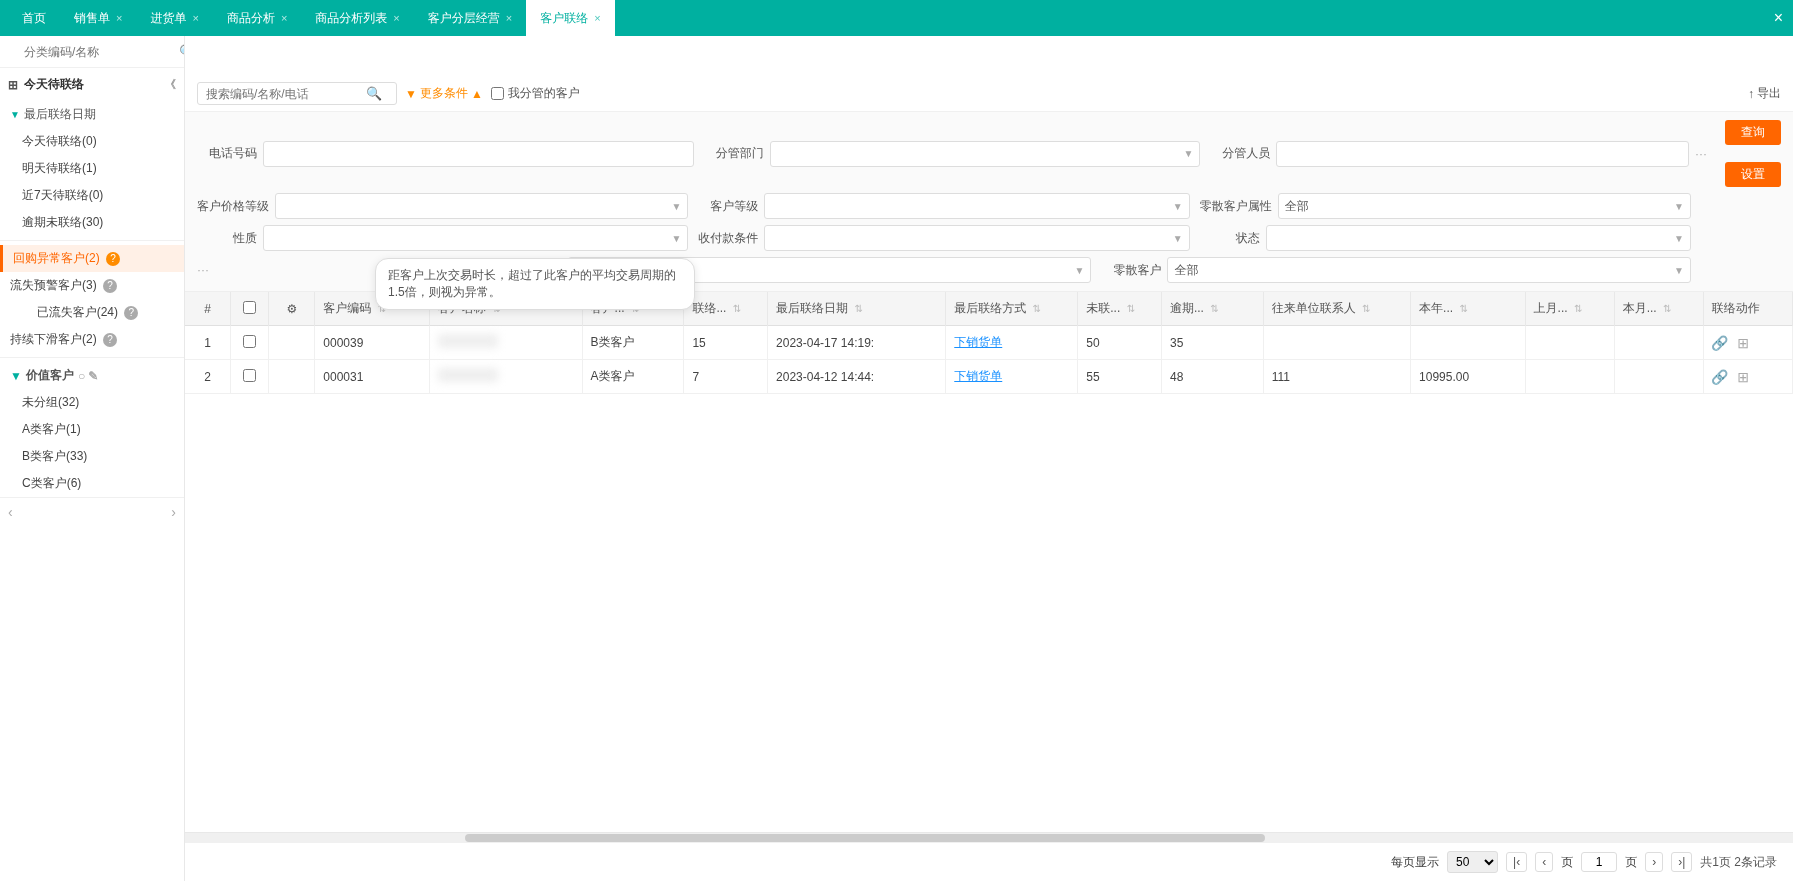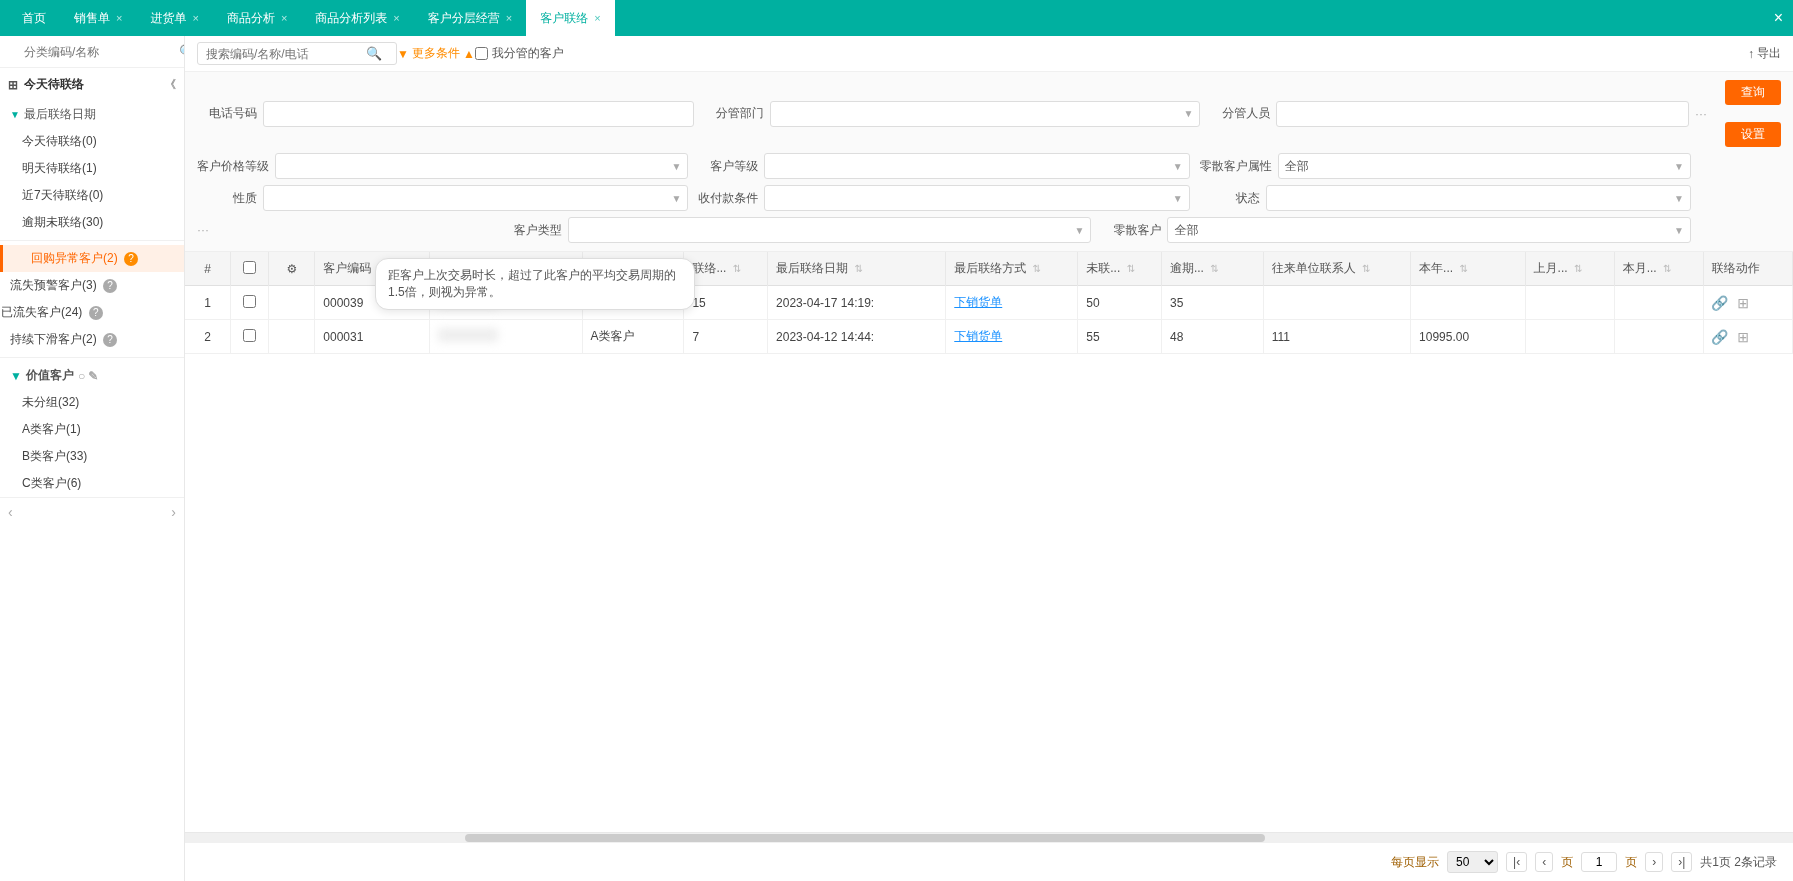"搜索编码/名称/电话" .filter-bar { gap: none -> 8px; margin-top: none -> 40px }
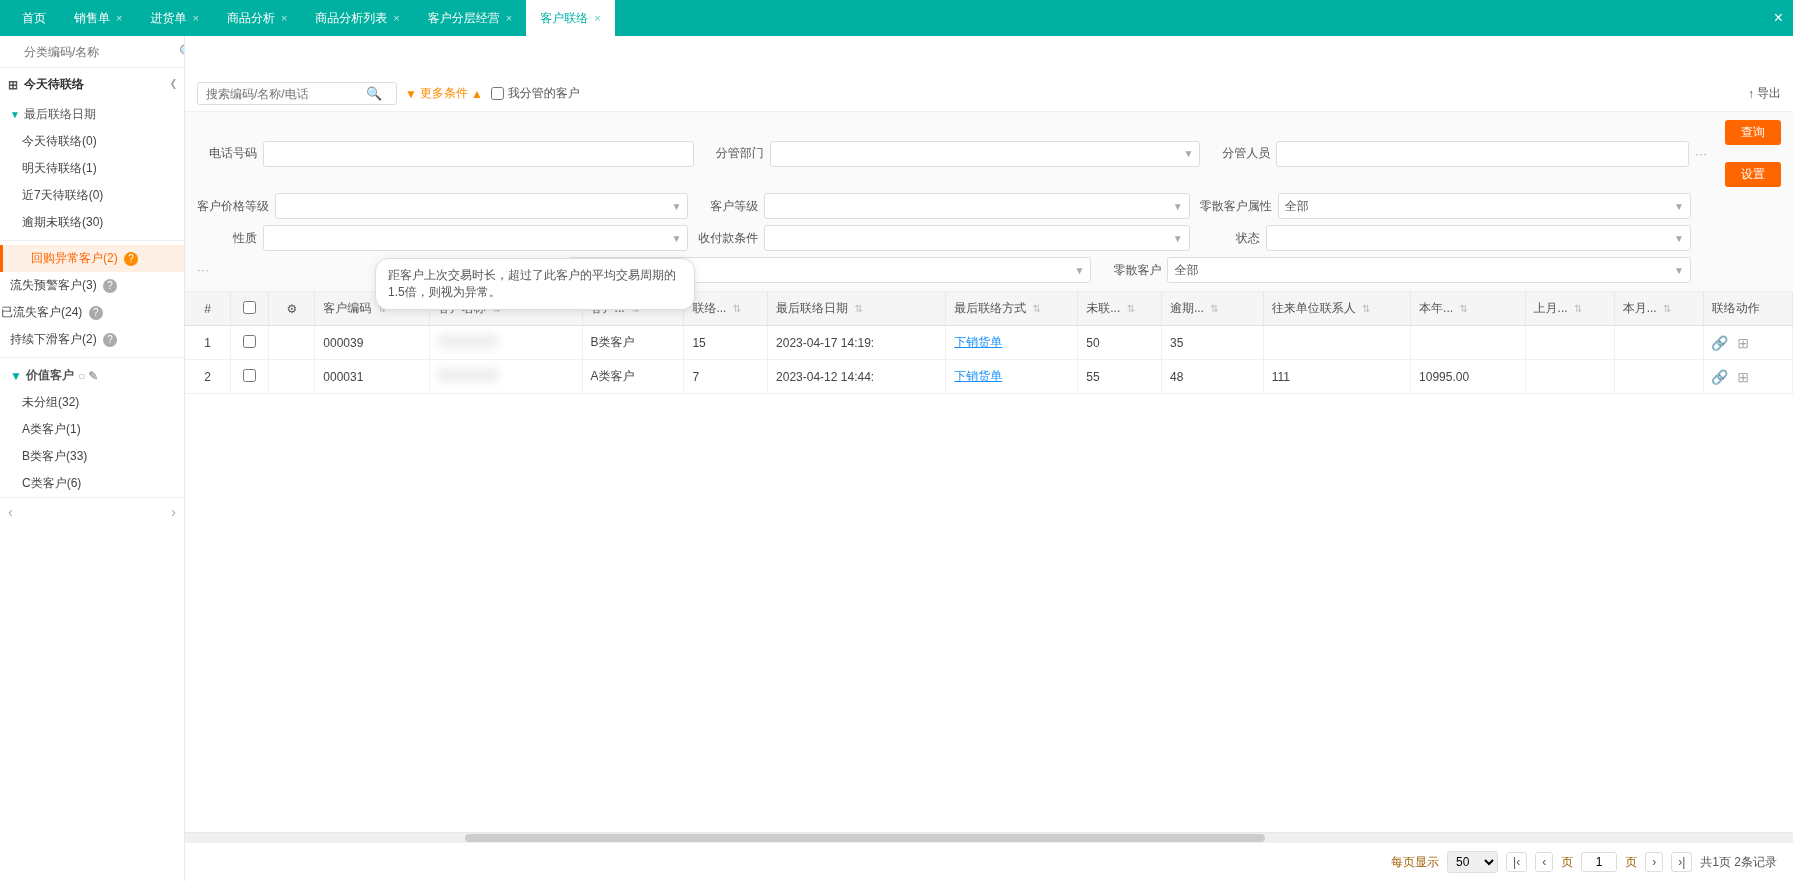"回购异常客户(2) ?" div.sidebar-item { padding-left: 28px -> 10px }
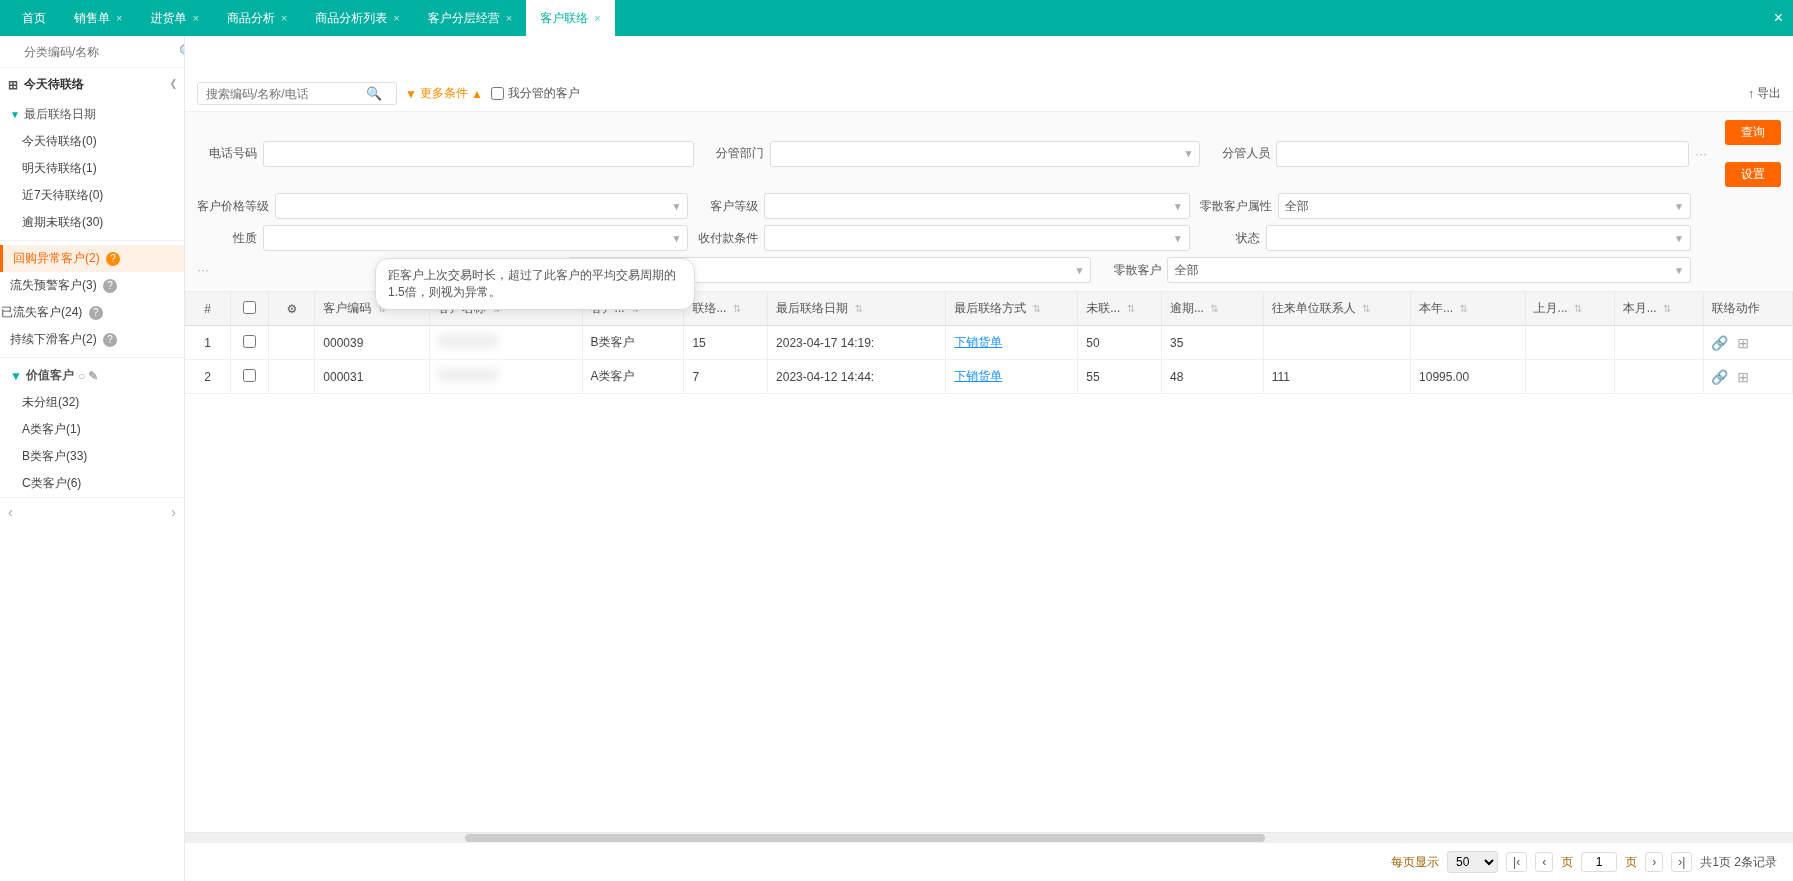"已流失客户(24) ?" div.sidebar-item { text-align: none -> center }
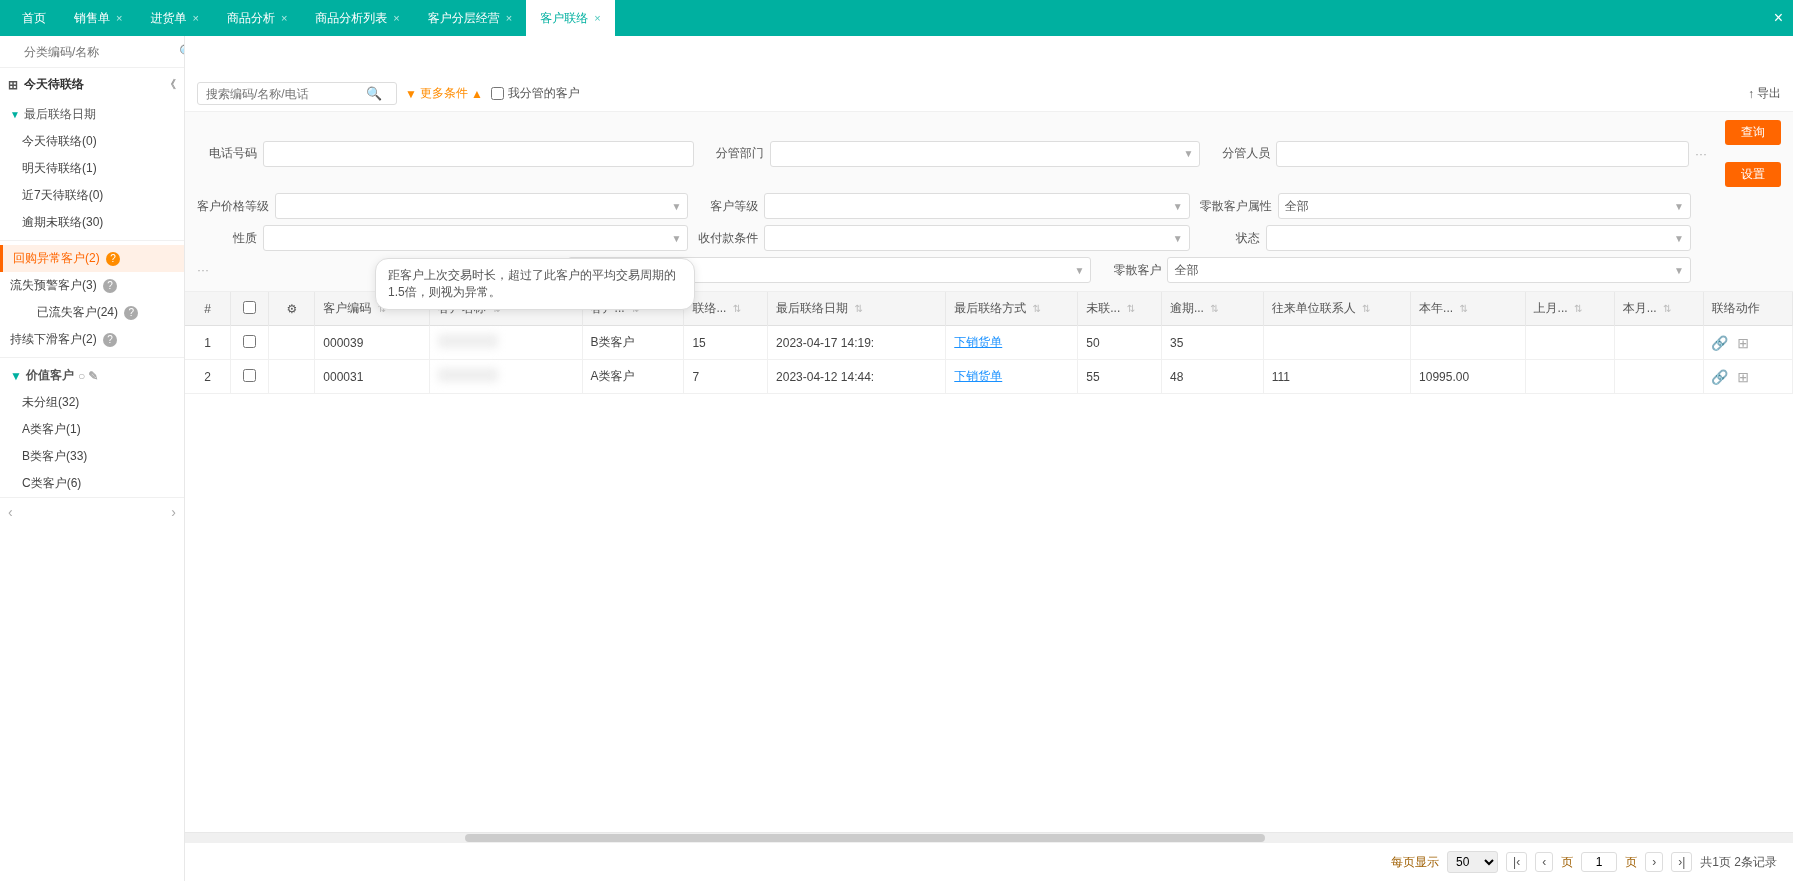"每页显示" .pagination-bar .label { color: #a16207 -> #404040 }
